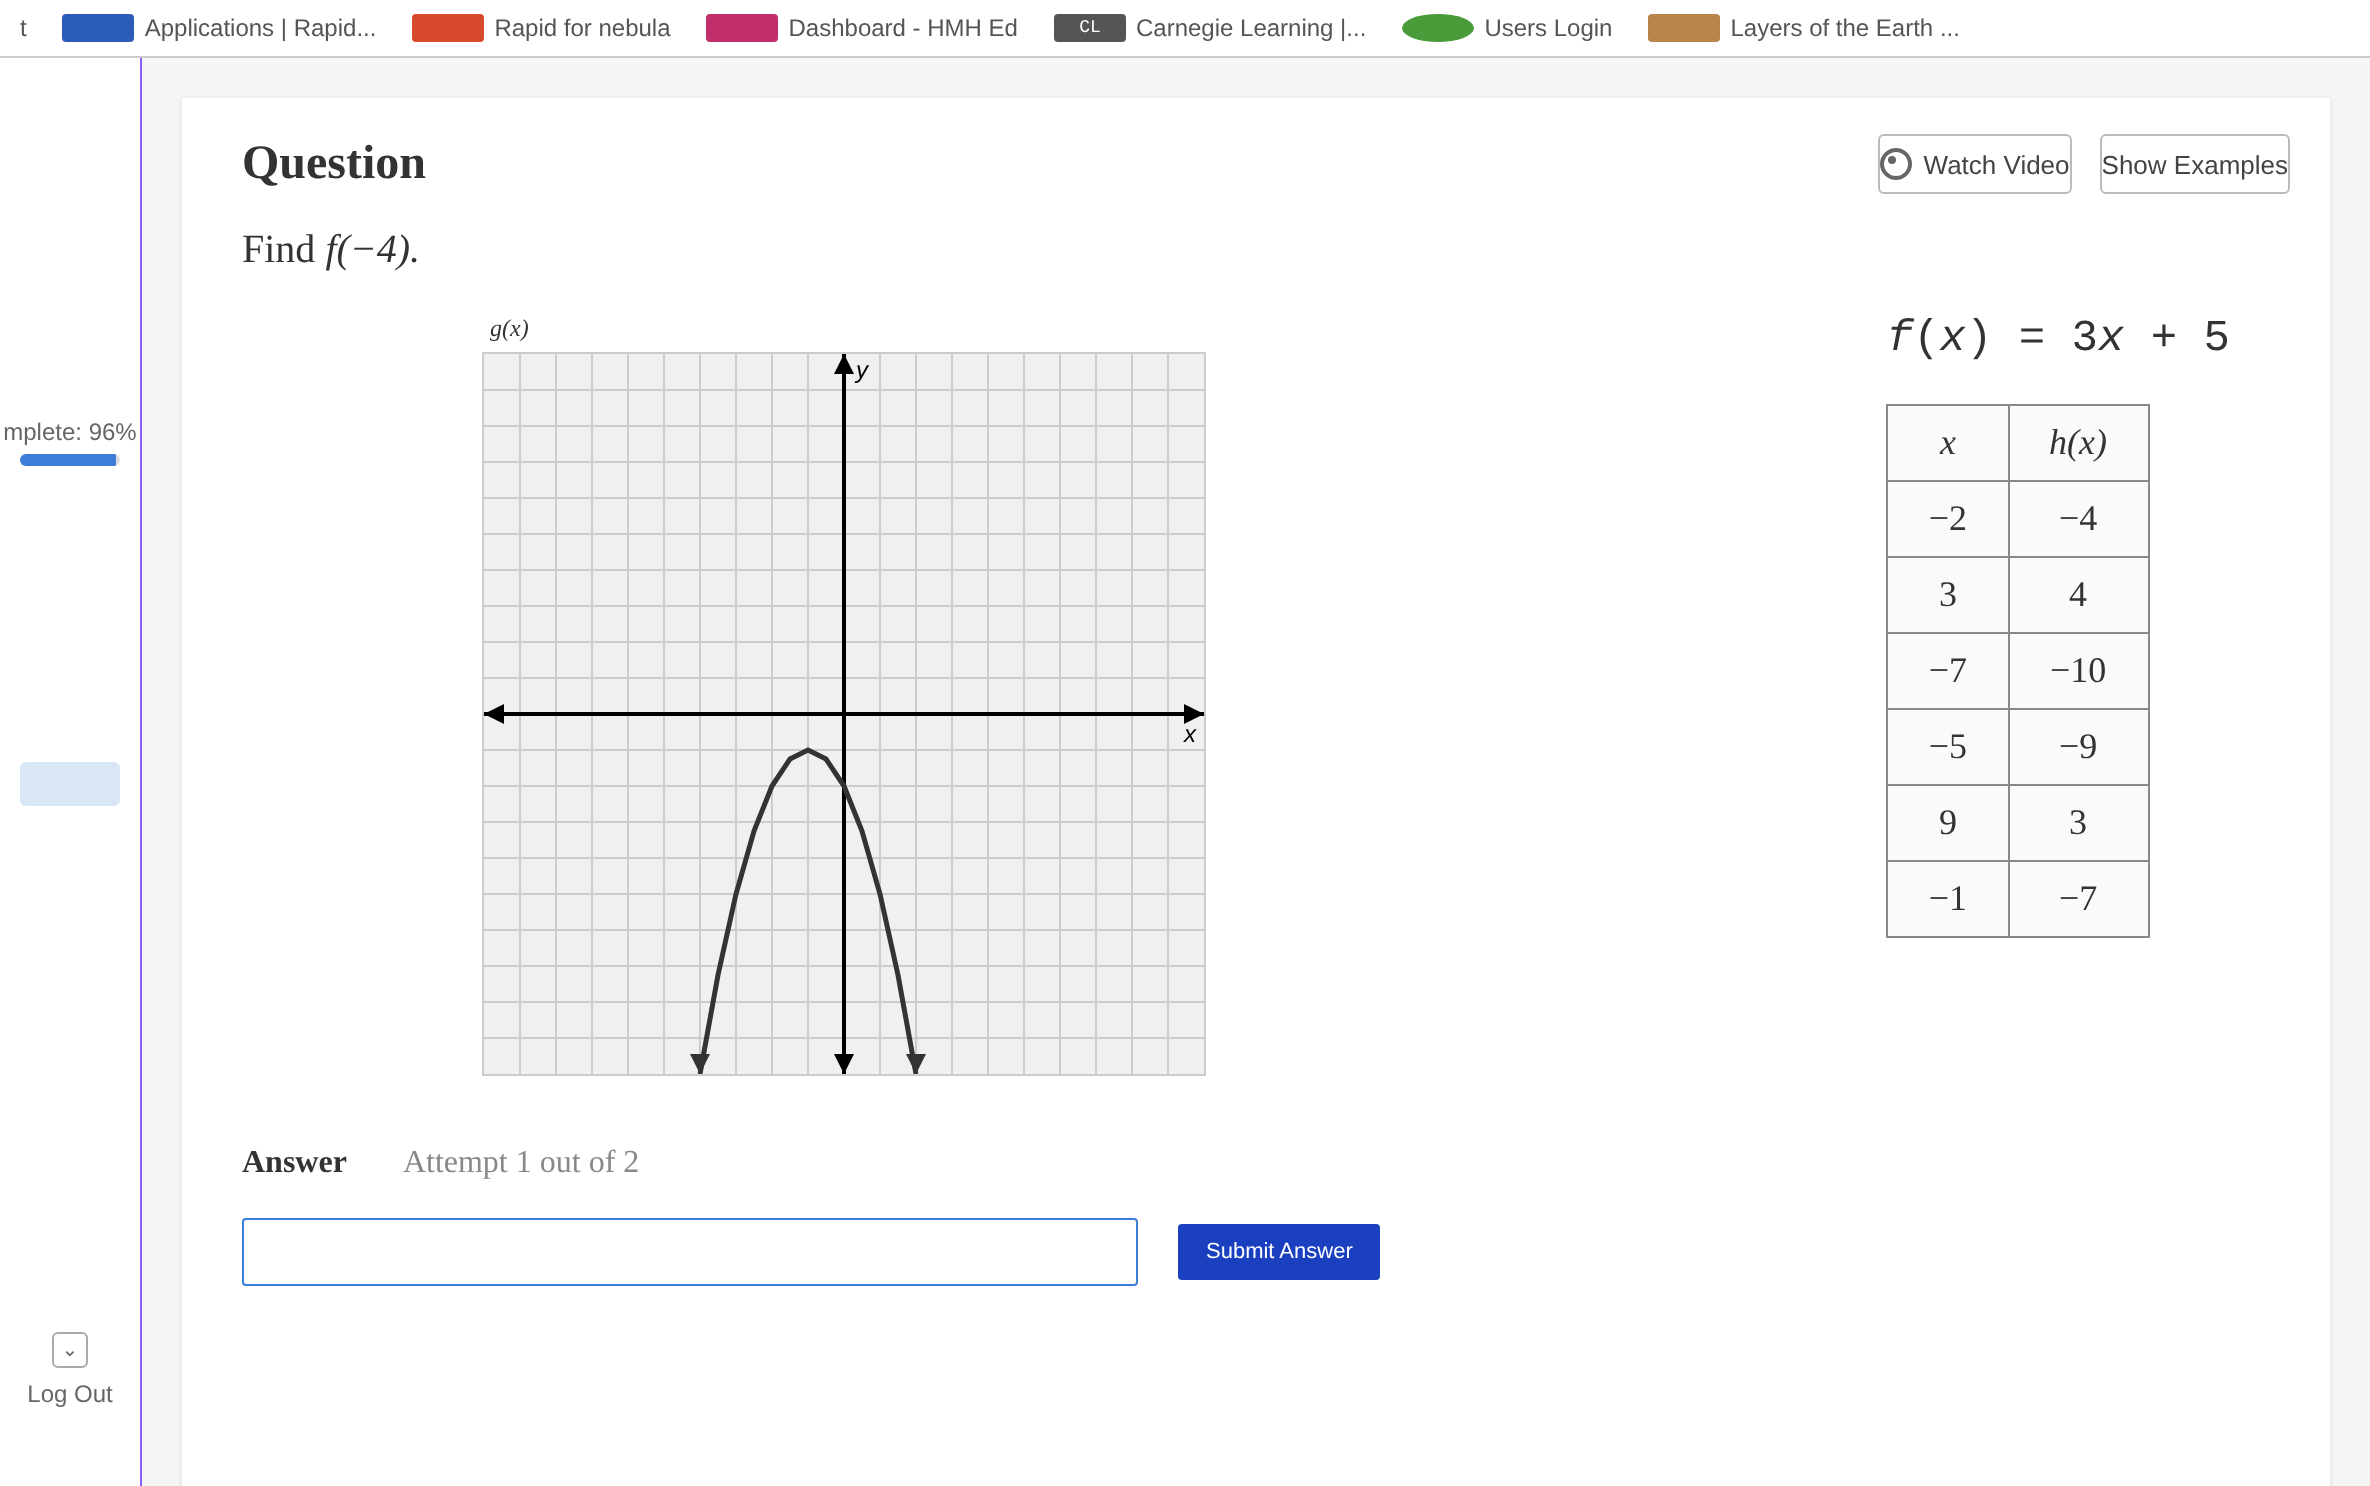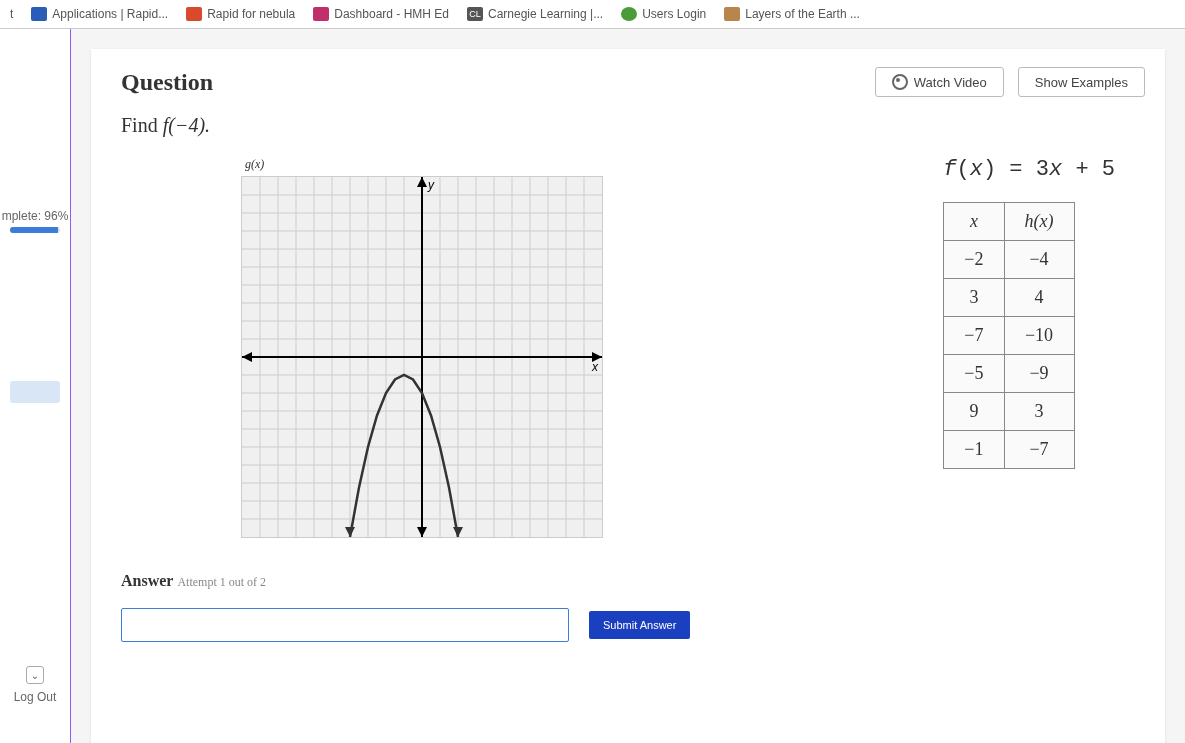"CL" .bm-icon { font-family: none -> Liberation Mono, monospace; width: 16px -> 36px }
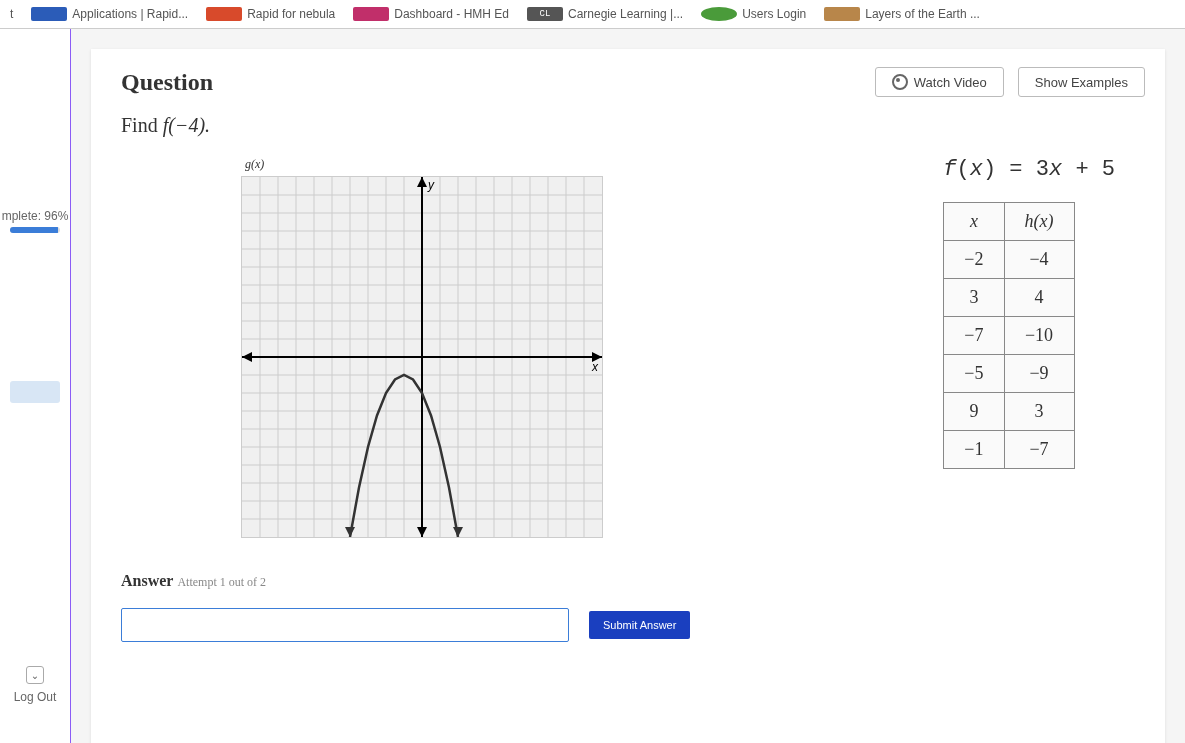"Watch Video" .btn { padding: 6px 16px -> 6px 0 }
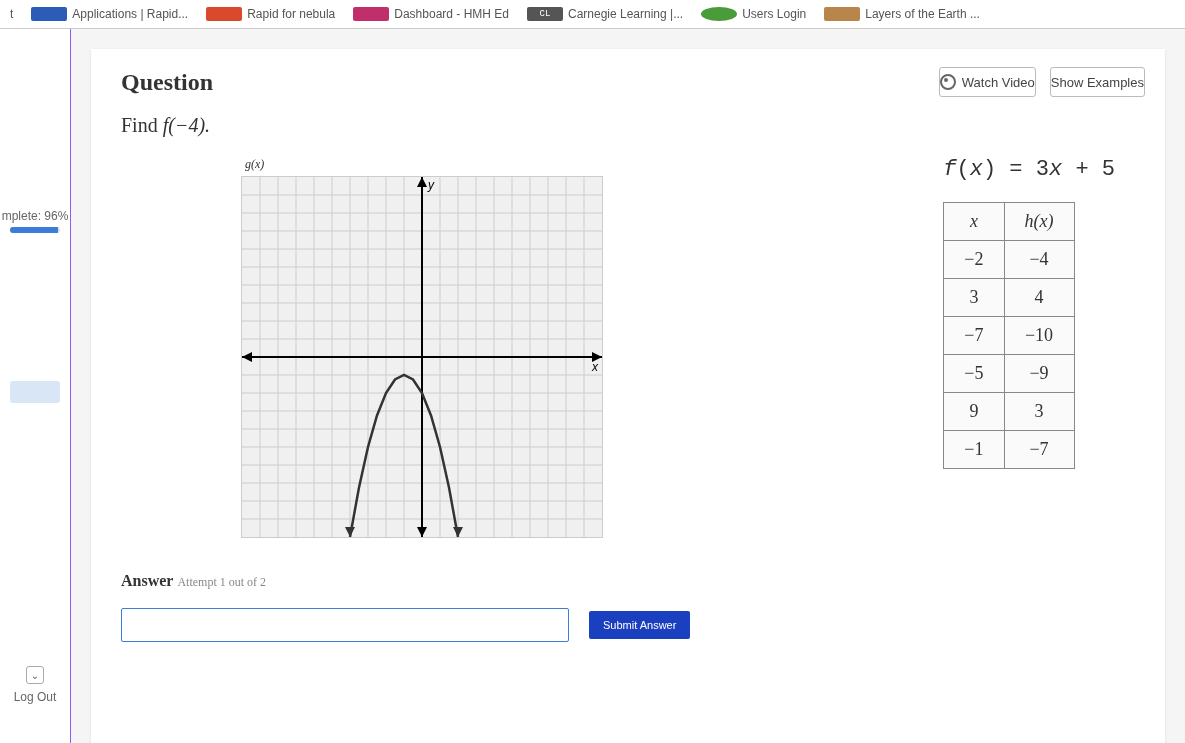"Attempt 1 out of 2" .answer-row .att { font-size: 12px -> 16px; margin-left: 0 -> 24px }
